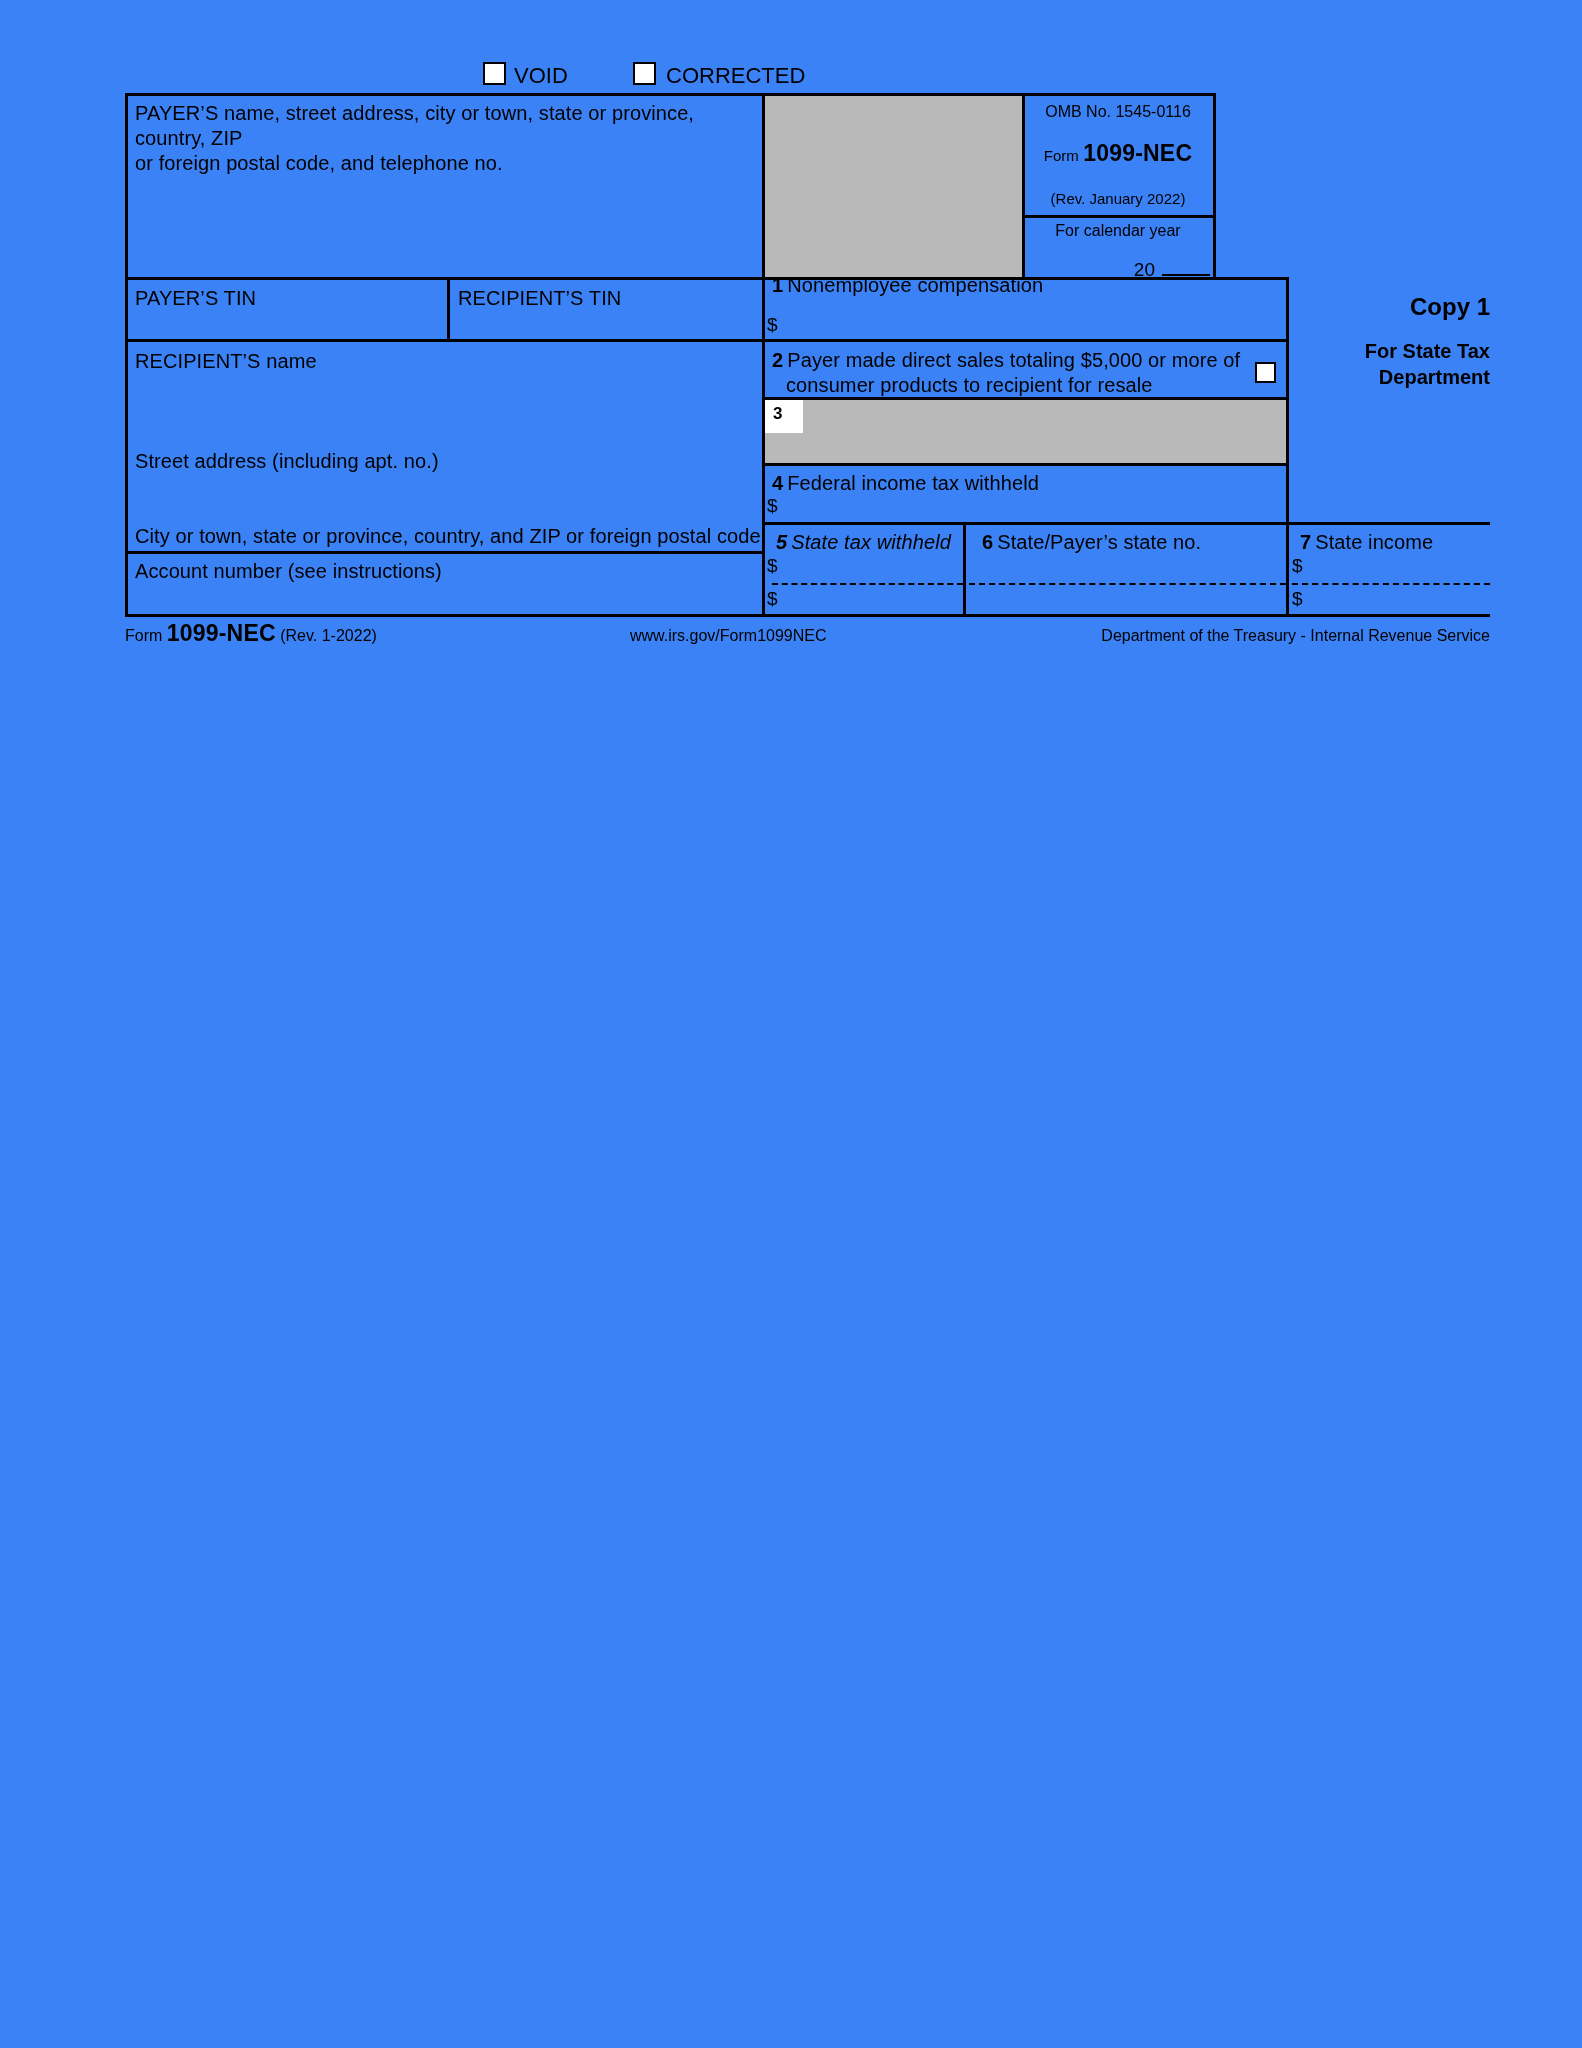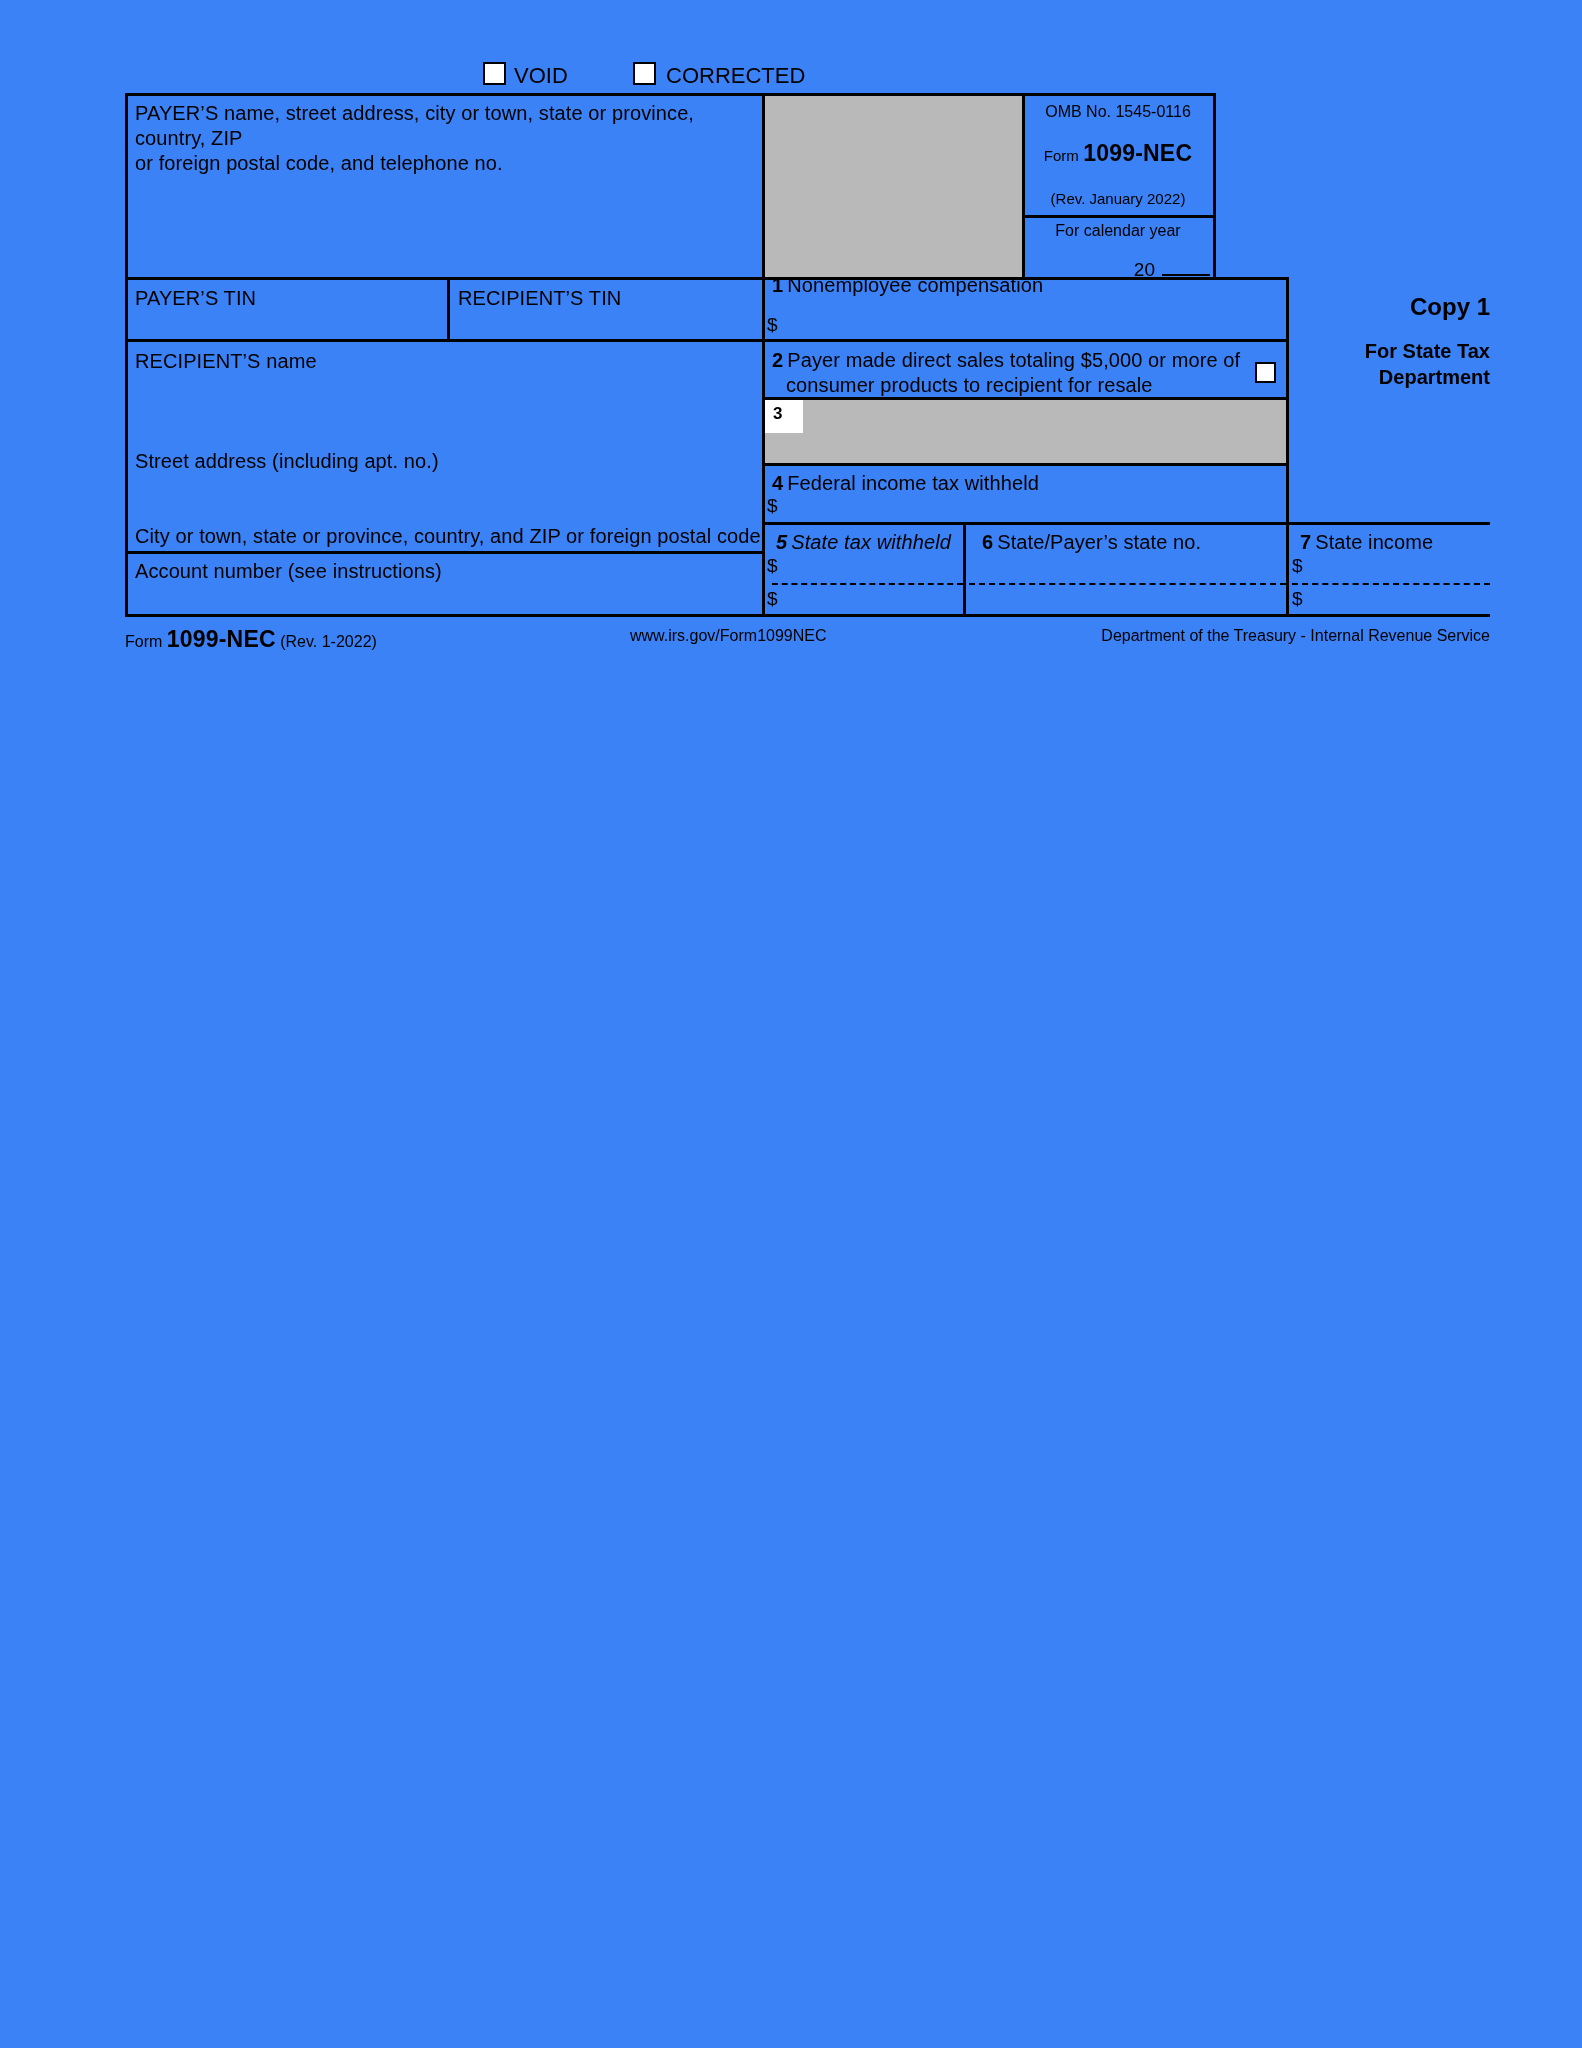"Form 1099-NEC (Rev. 1-2022)" #footer-left { margin-top: 6px -> none }
